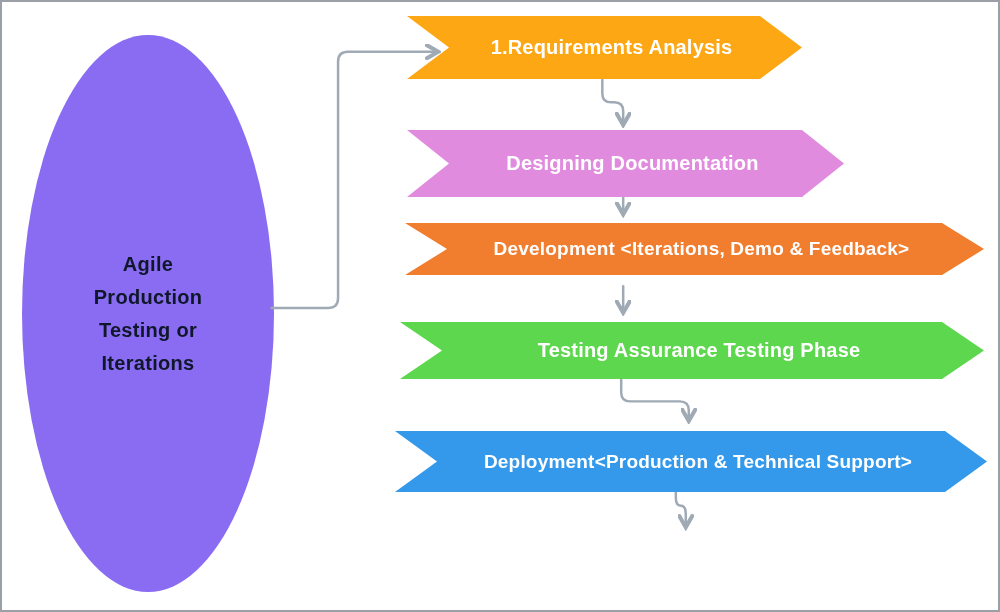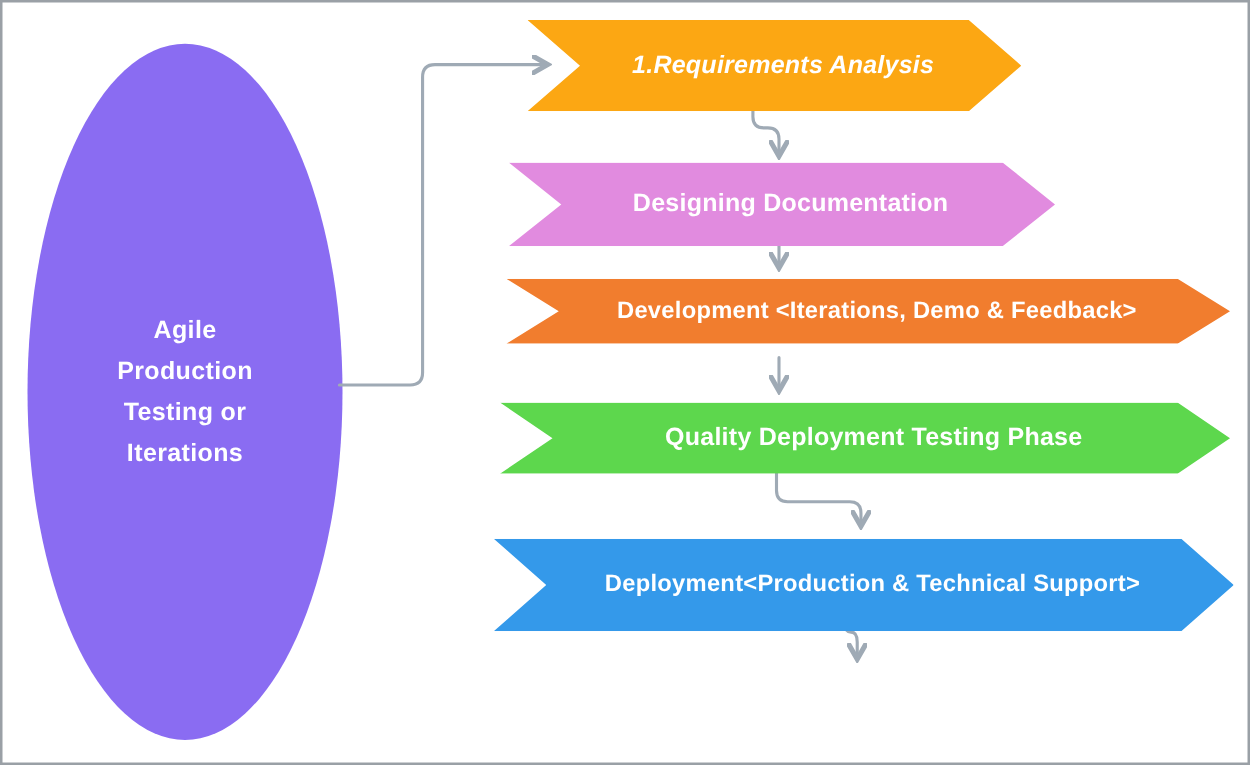"1.Requirements Analysis" #banner-1 { font-style: italic -> none; height: 73px -> 63px; left: 420px -> 405px }
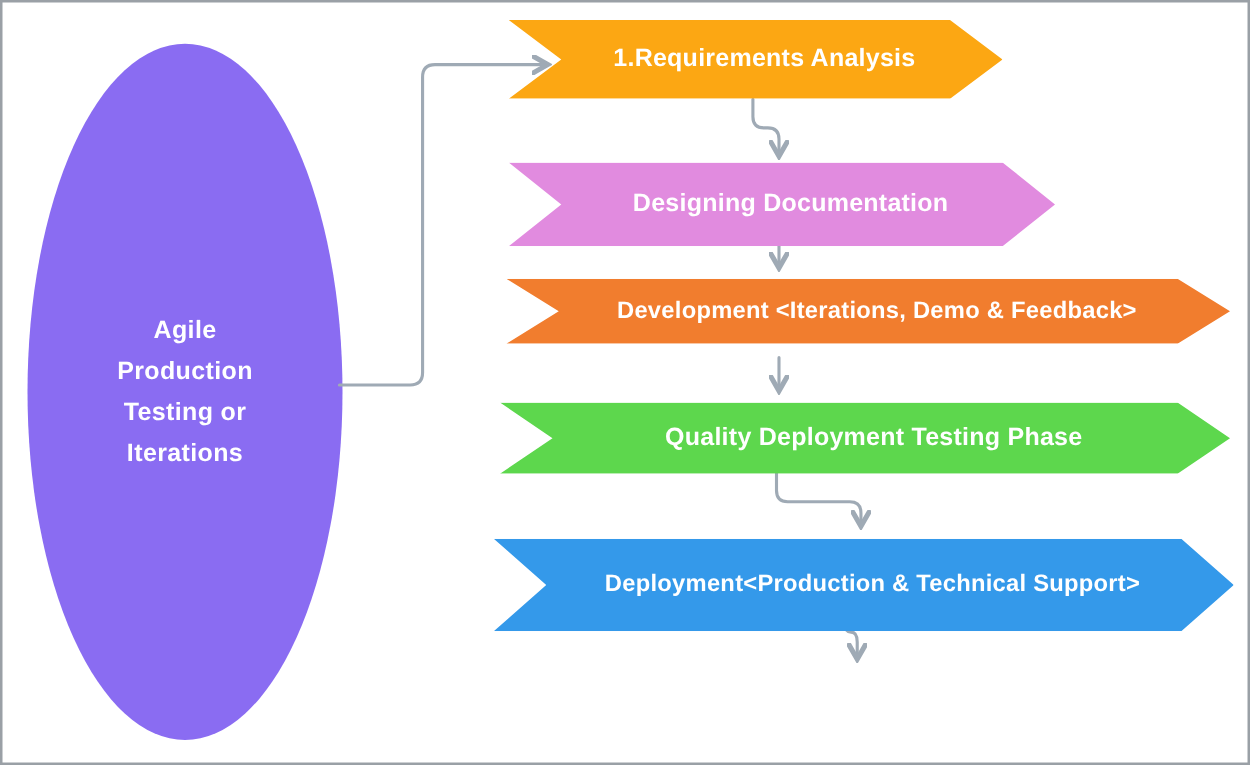"Agile" #root-ellipse { color: #ffffff -> #0f172a }
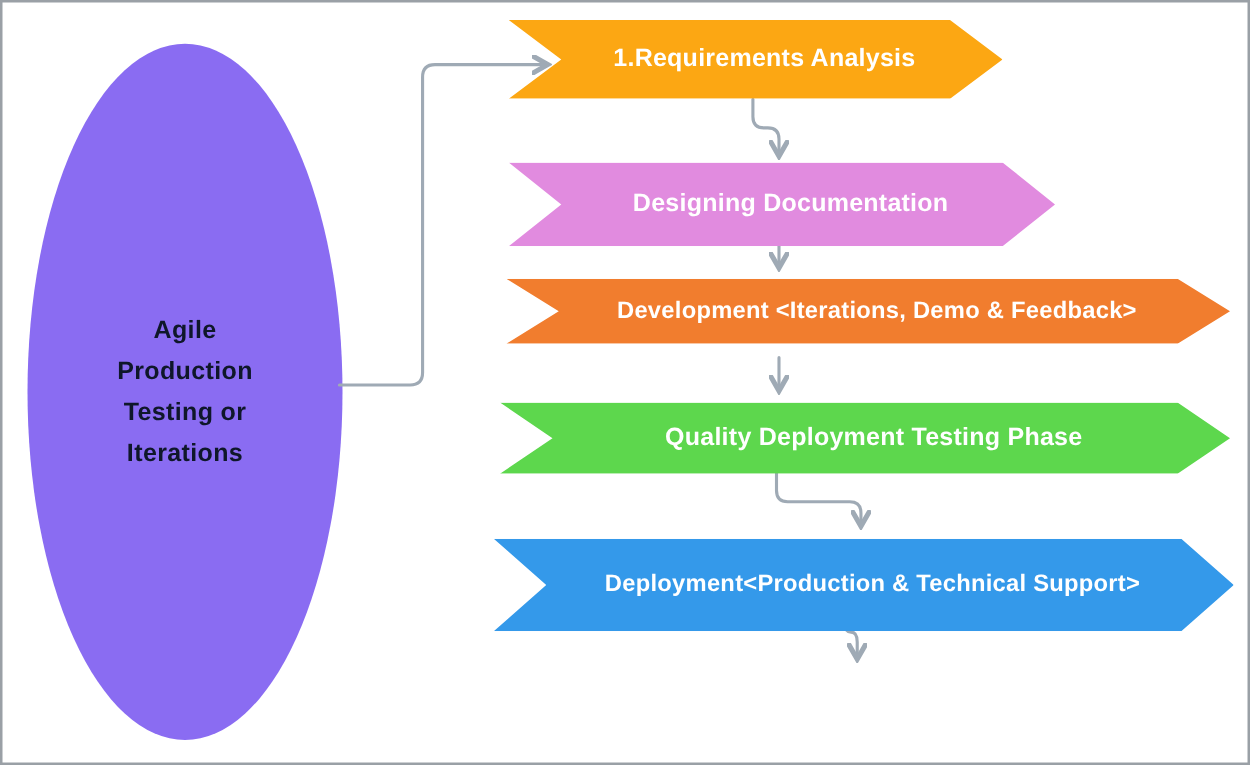"Quality Deployment Testing Phase" span { text: Quality Deployment -> Testing Assurance }
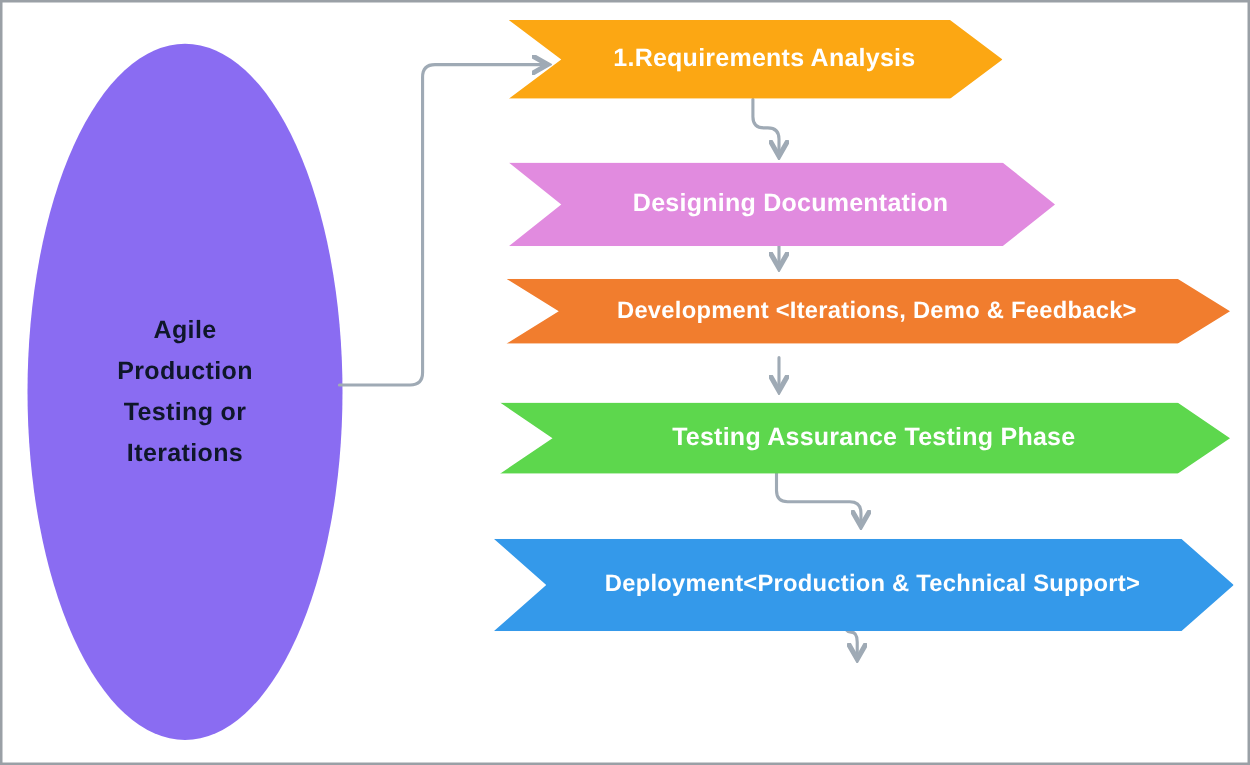"Deployment<Production & Technical" #banner-5 { height: 74px -> 61px }
